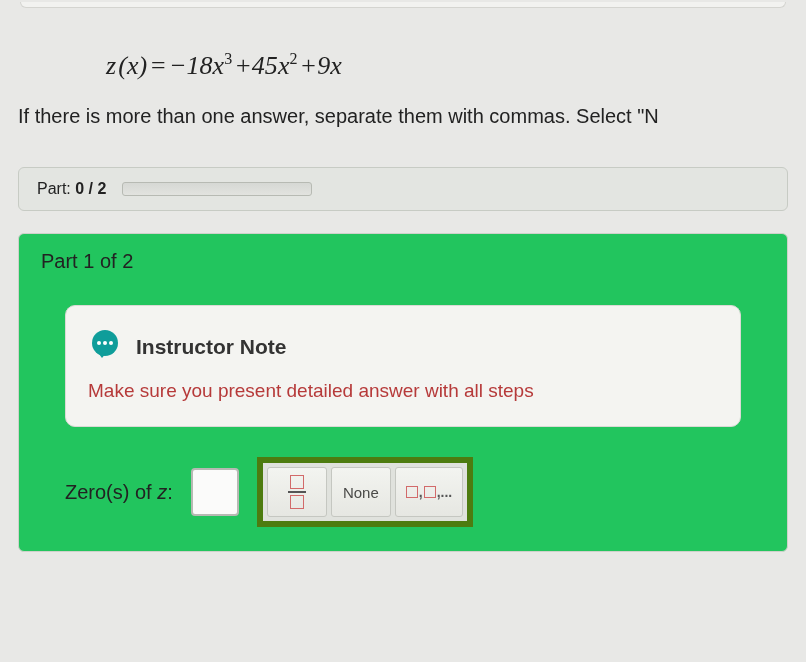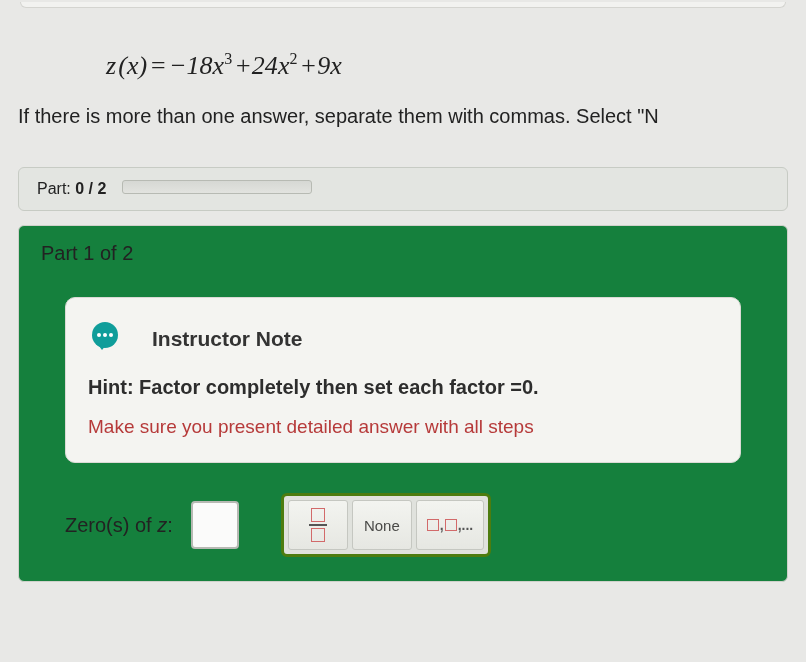"+24" span { text: +24 -> +45 }
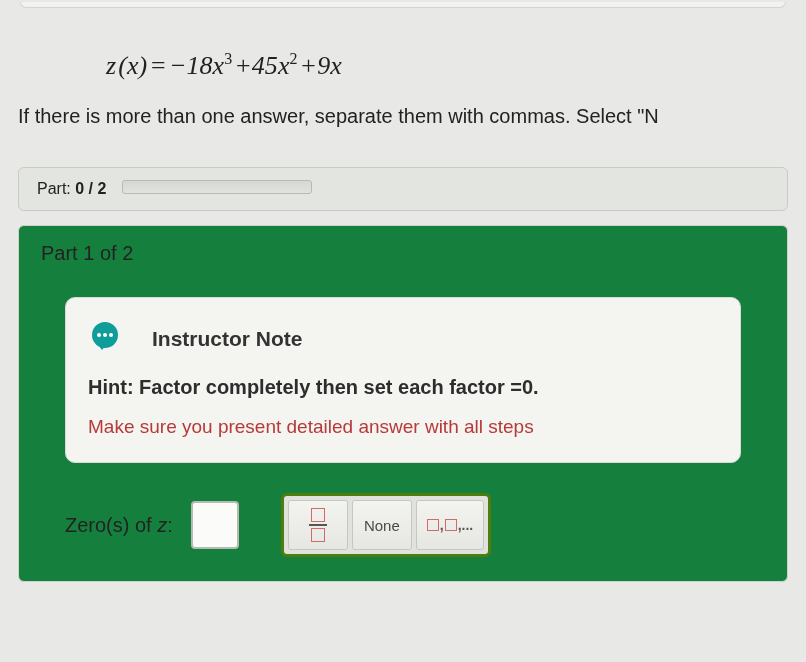"Part: 0 / 2" .part-progress { align-items: none -> center; margin: 22px 18px 14px 18px -> 22px 18px 22px 18px }
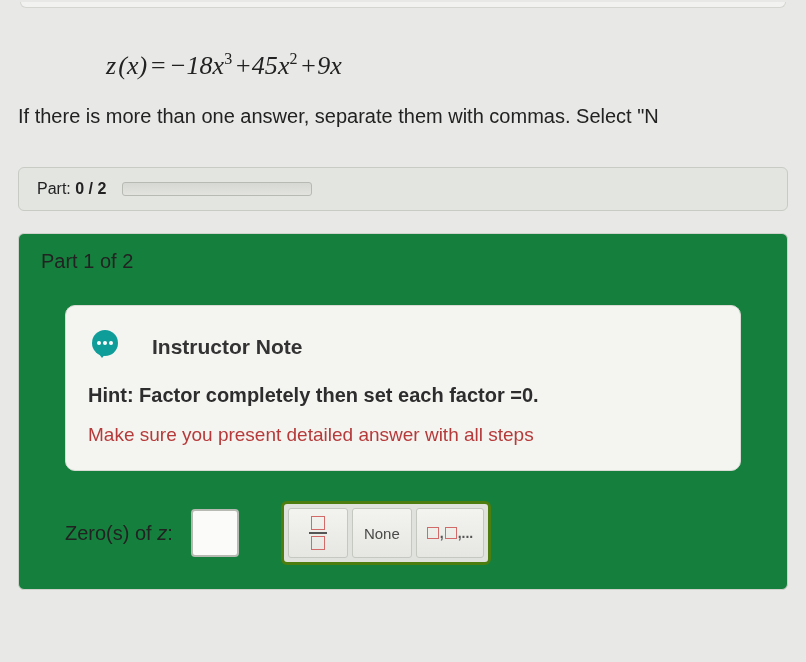"Part 1 of 2" .part-card { background: #15803d -> #22c55e }
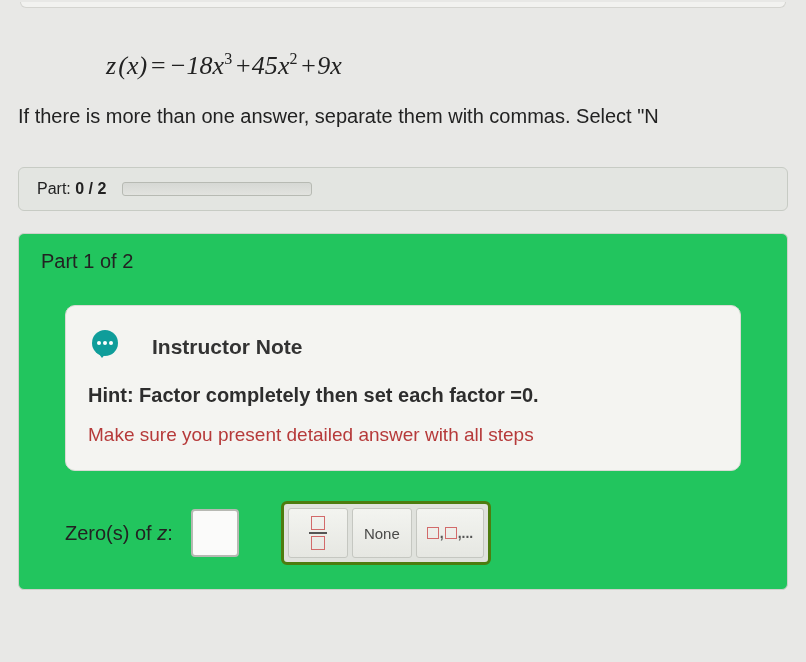"Instructor Note" .note-head { gap: 30px -> 14px }
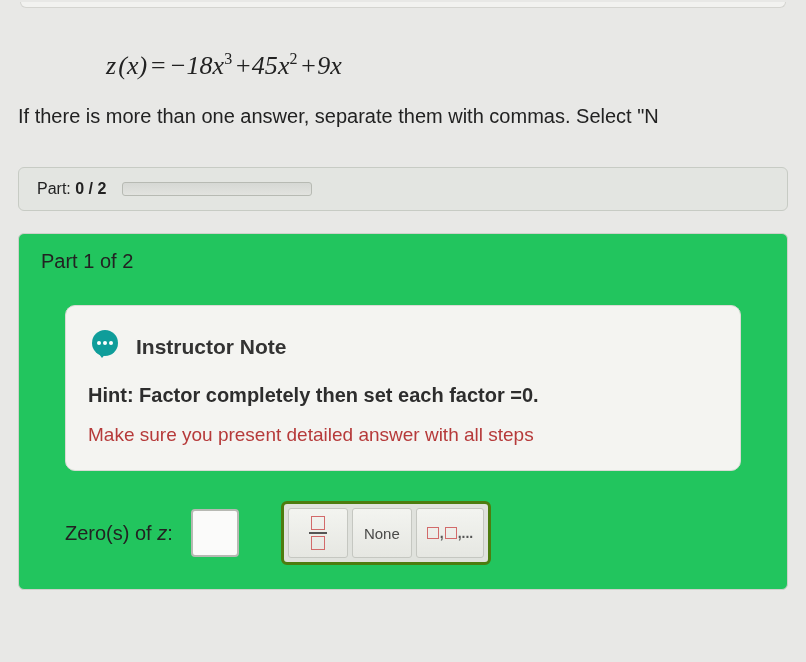"Hint: Factor completely then set" div.hint-line { html: <div>Hint: Factor completely then set each factor =0.</div> -> none }
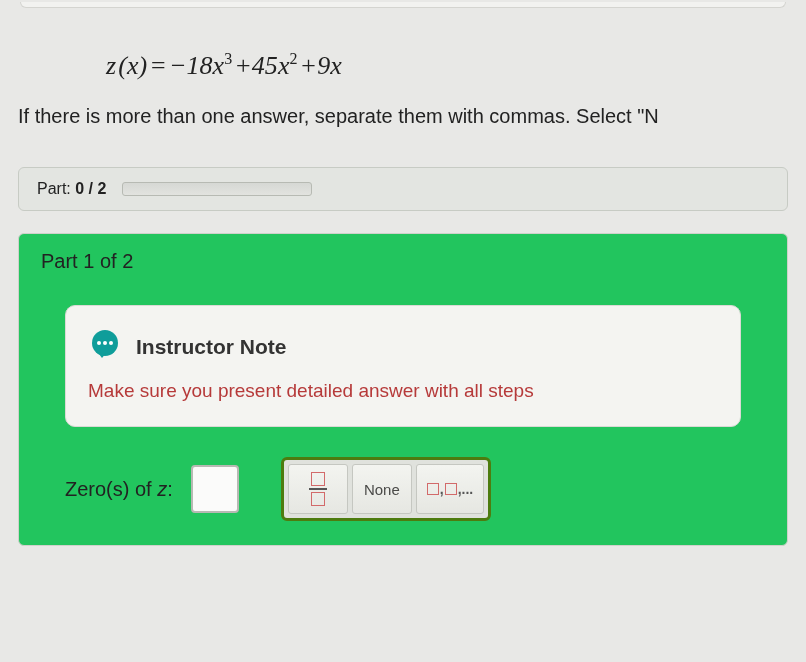"None" .tool-row { border: 3px solid #4d7c0f -> 6px solid #4d7c0f; border-radius: 6px -> 0; margin-left: 24px -> none }
